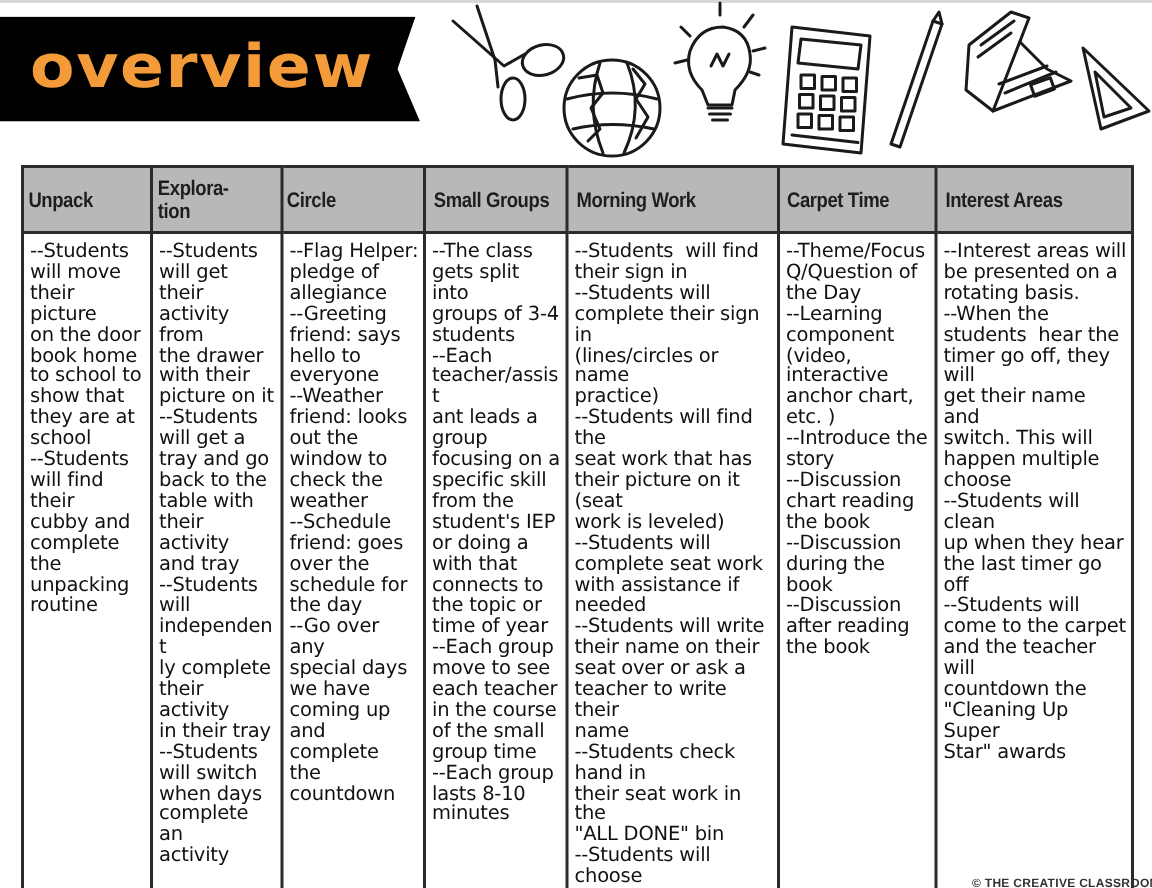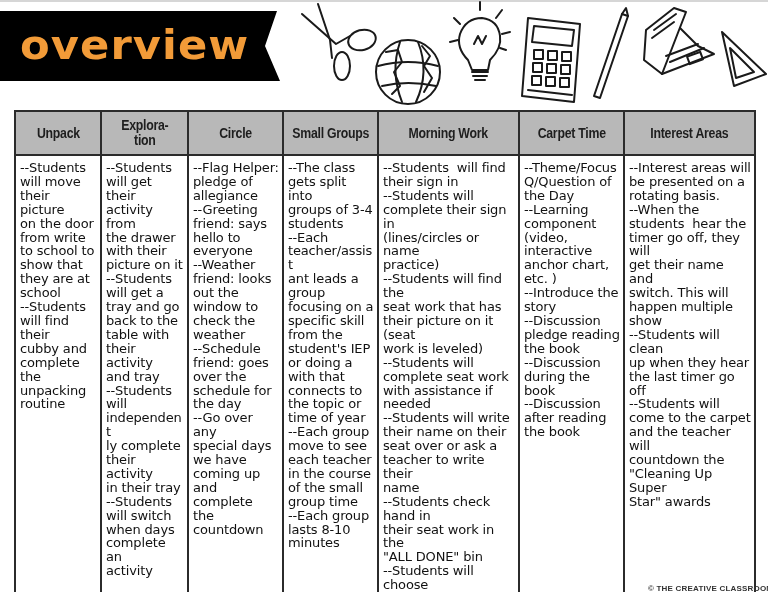"Unpack" table.overview th { text-align: center -> left }
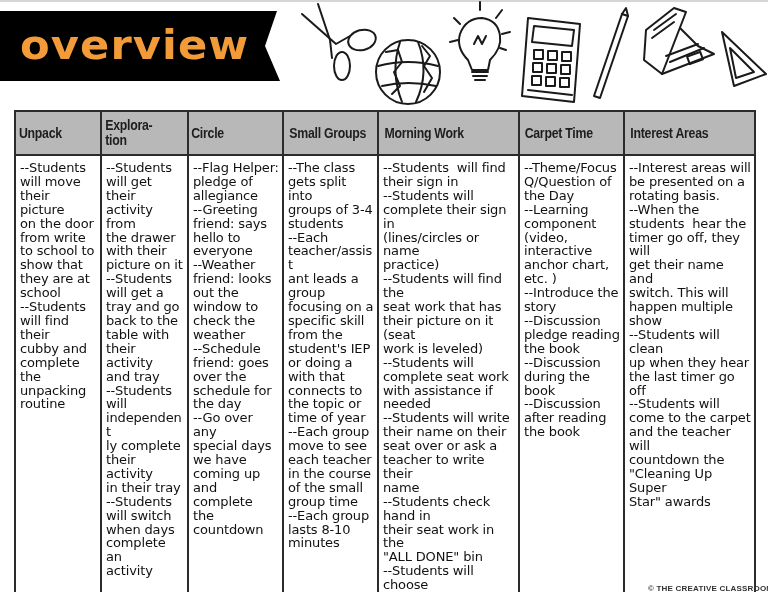"from write" span.line { text: from write -> book home }
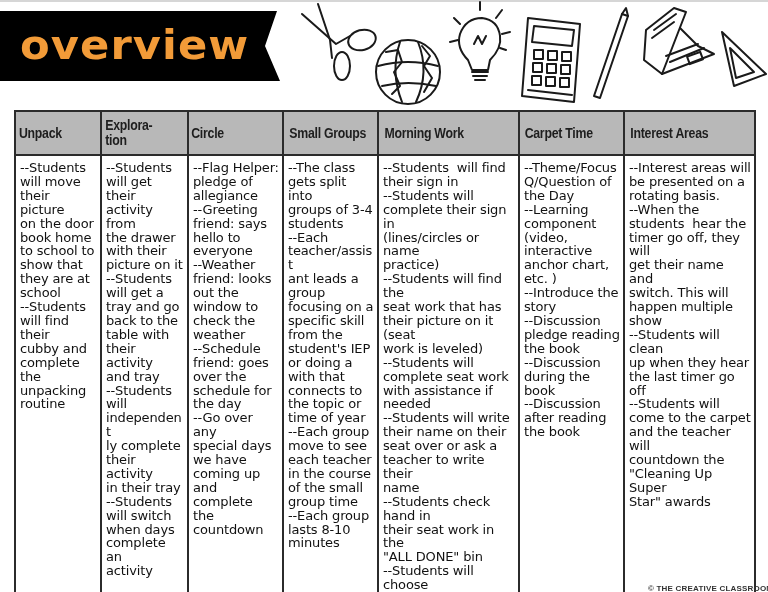"show" span.line { text: show -> choose }
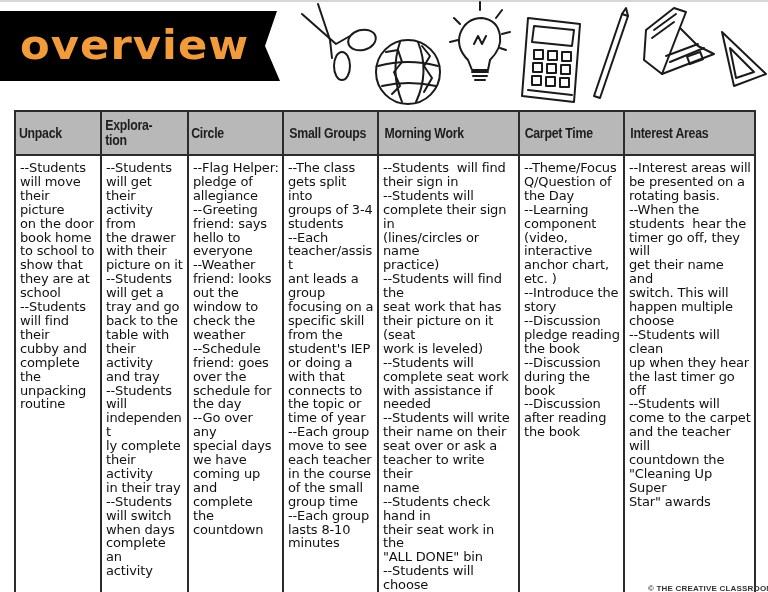"pledge reading" span.line { text: pledge -> chart }
